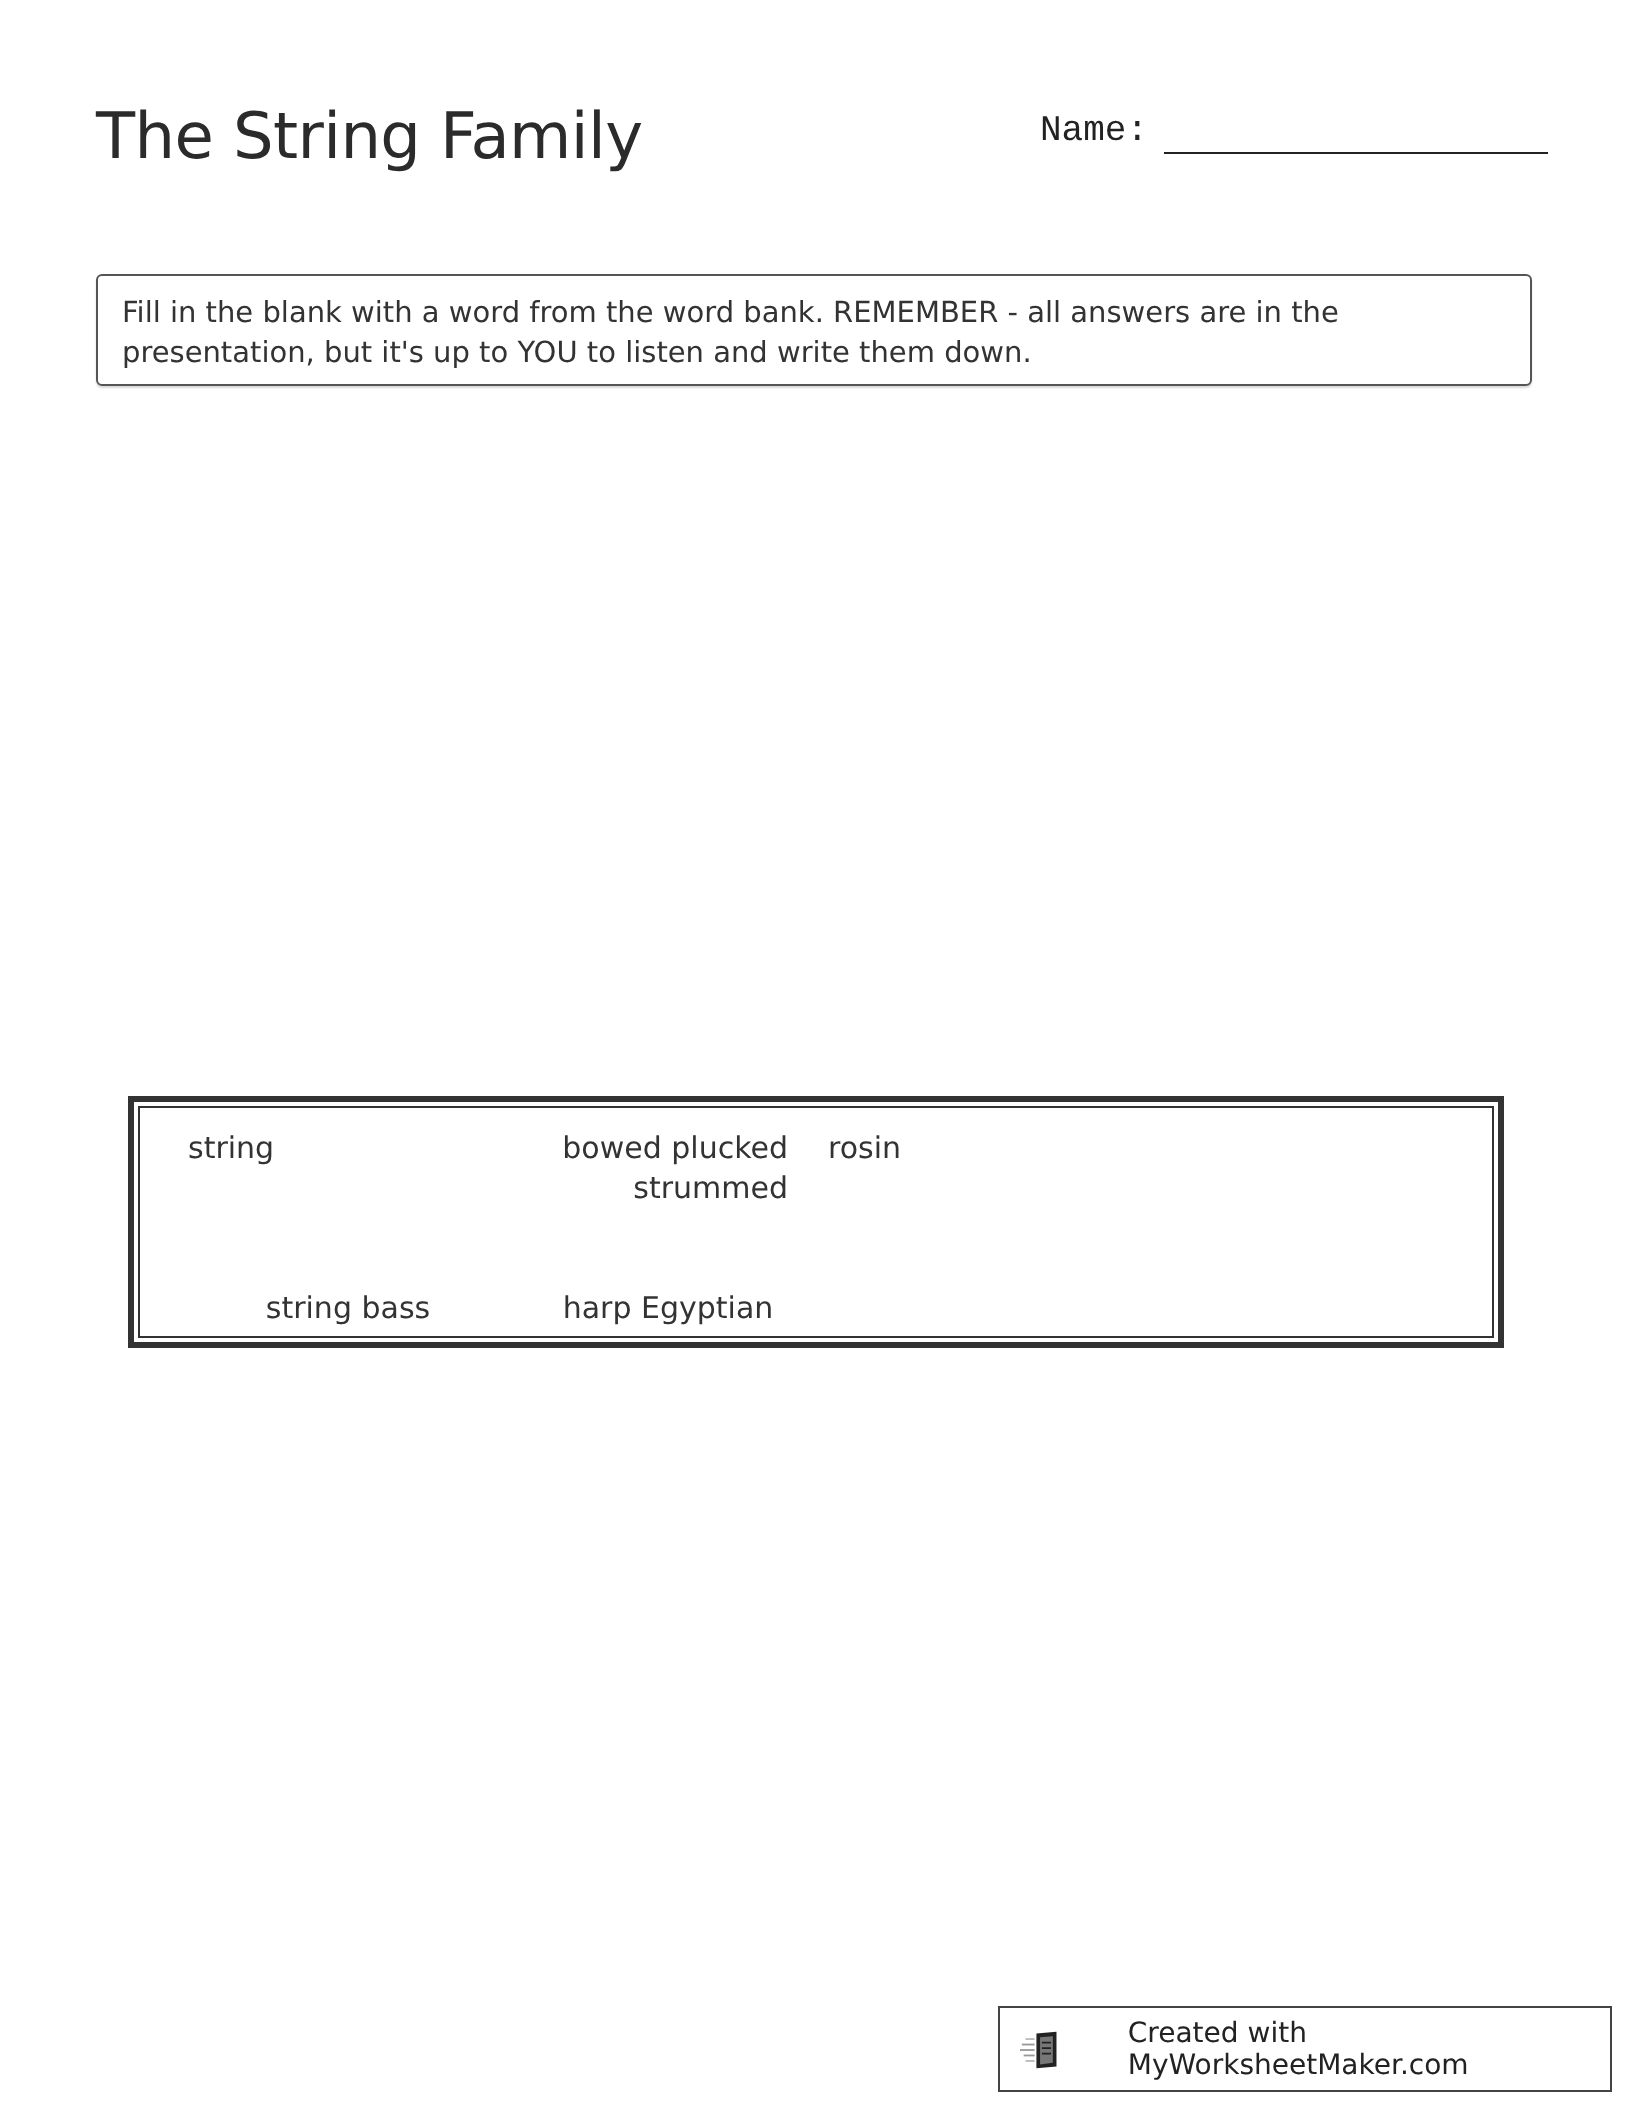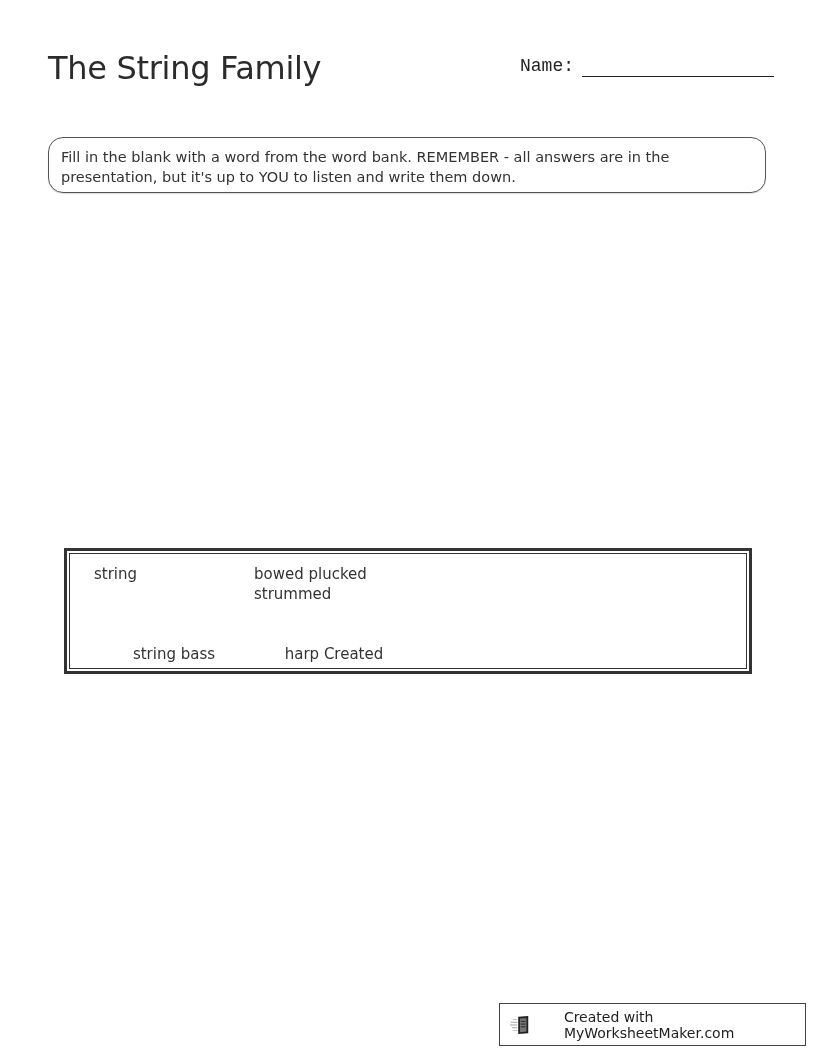"Fill in the blank with" .instructions { border-radius: 15px -> 3px }
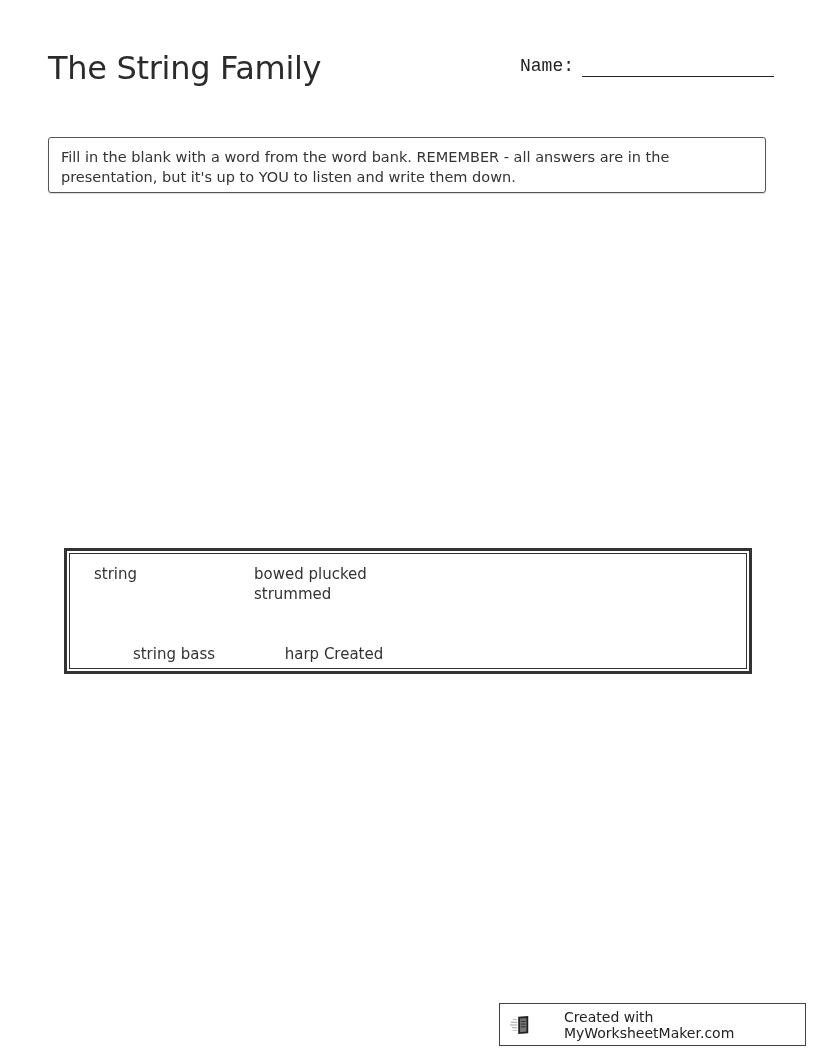"bowed plucked strummed" div.wb-cell { text-align: none -> right }
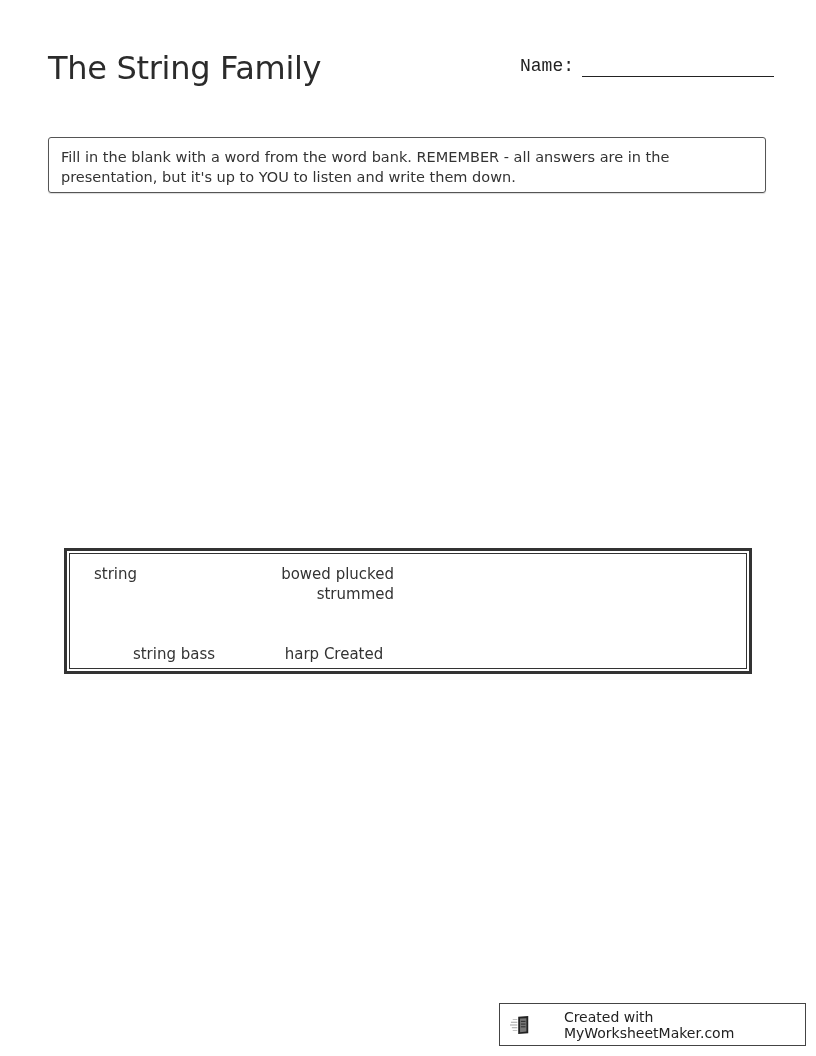"rosin" div.wb-cell { html: none -> <div>rosin</div> }
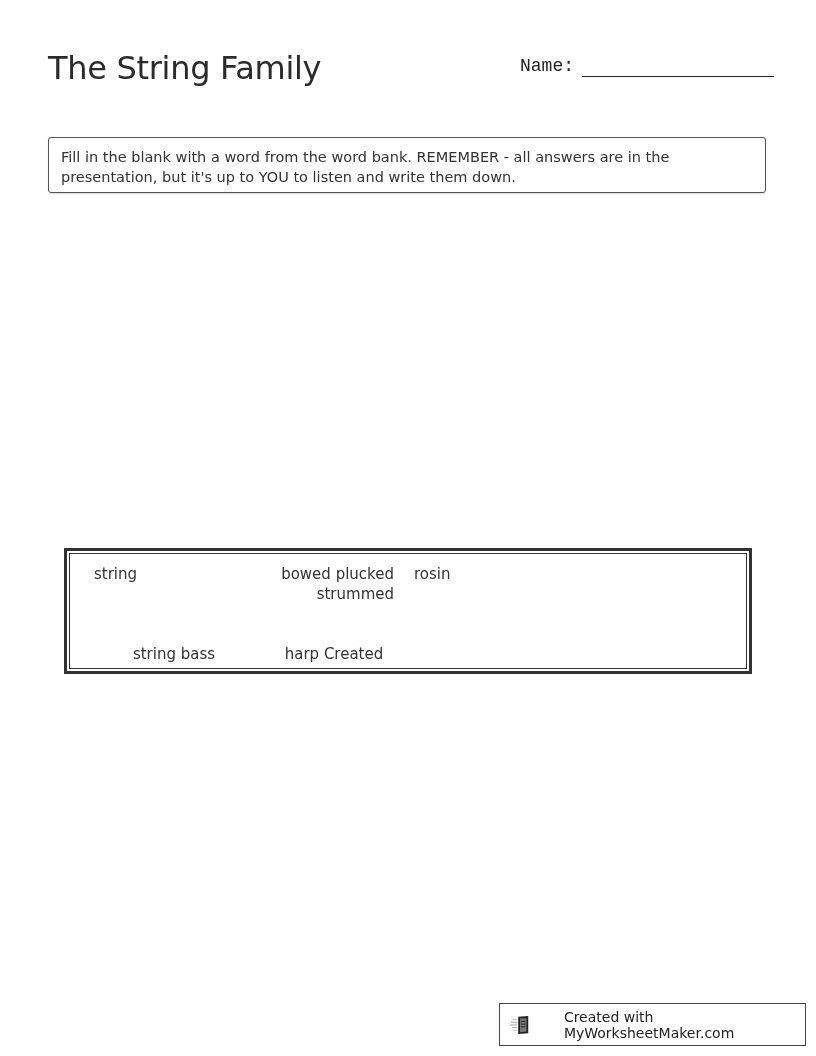"harp Created" div.wb-cell { text: Created -> Egyptian }
